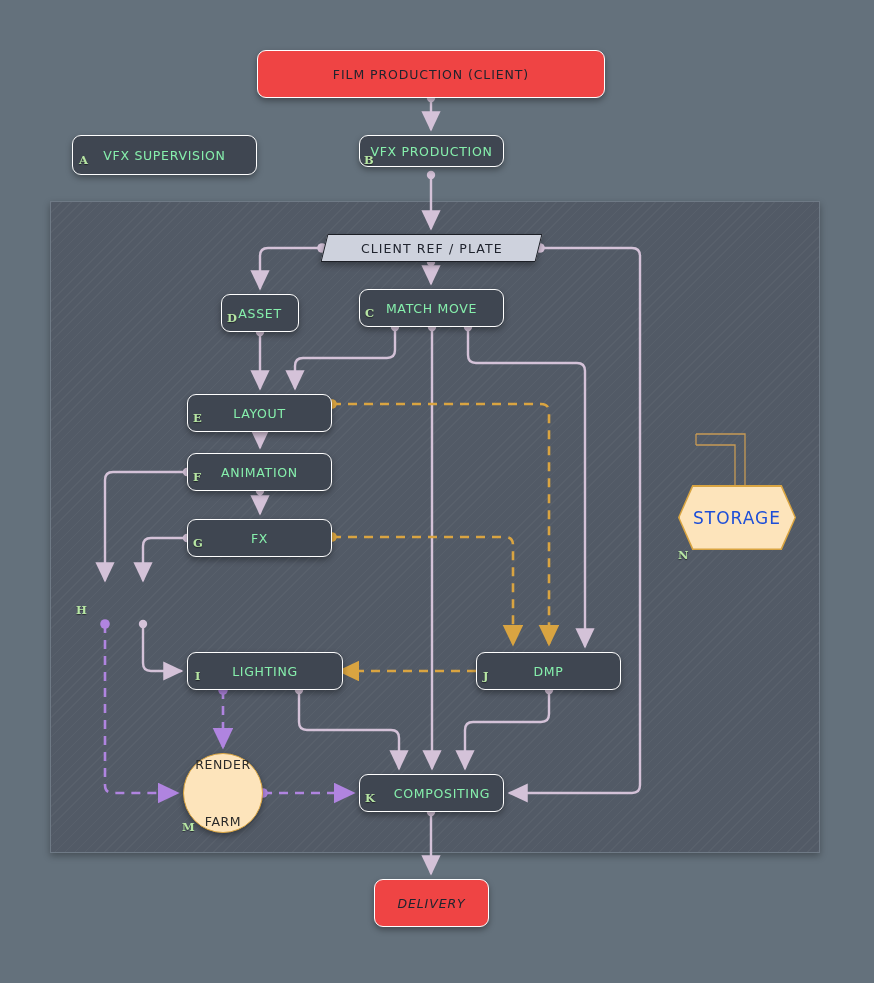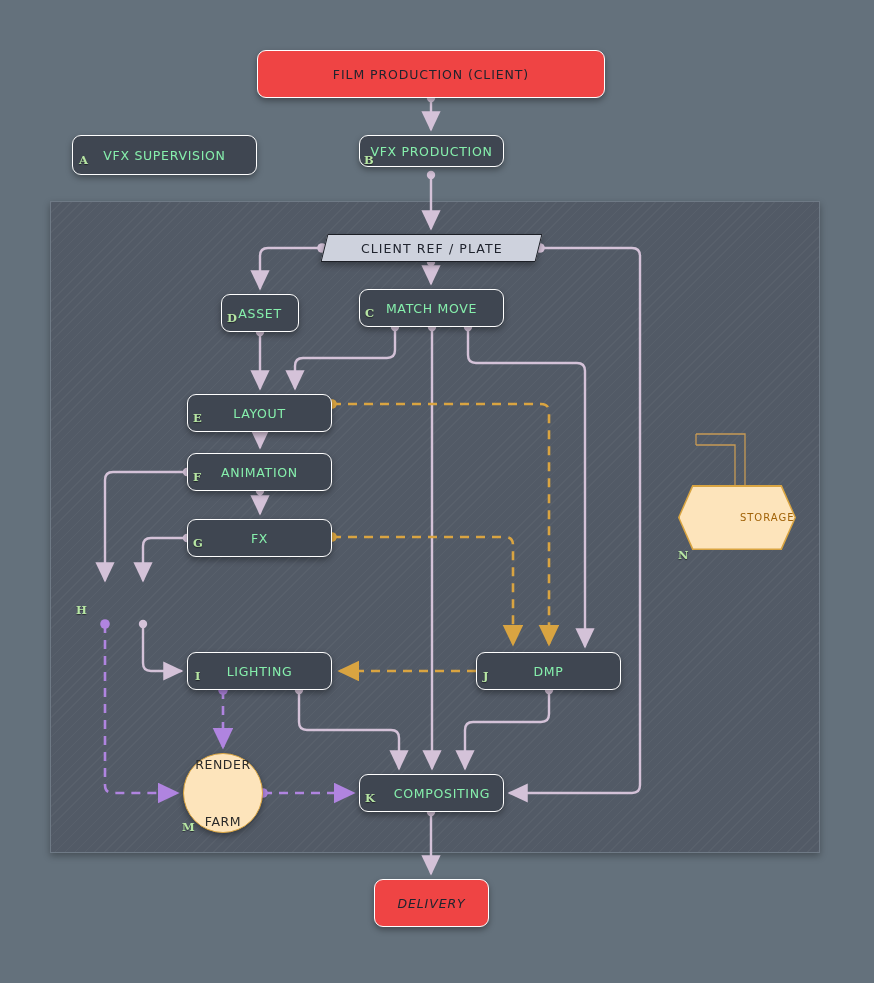"STORAGE" .hexface { color: #a16207 -> #1d4ed8; font-size: 10px -> 17px; justify-content: flex-end -> center }
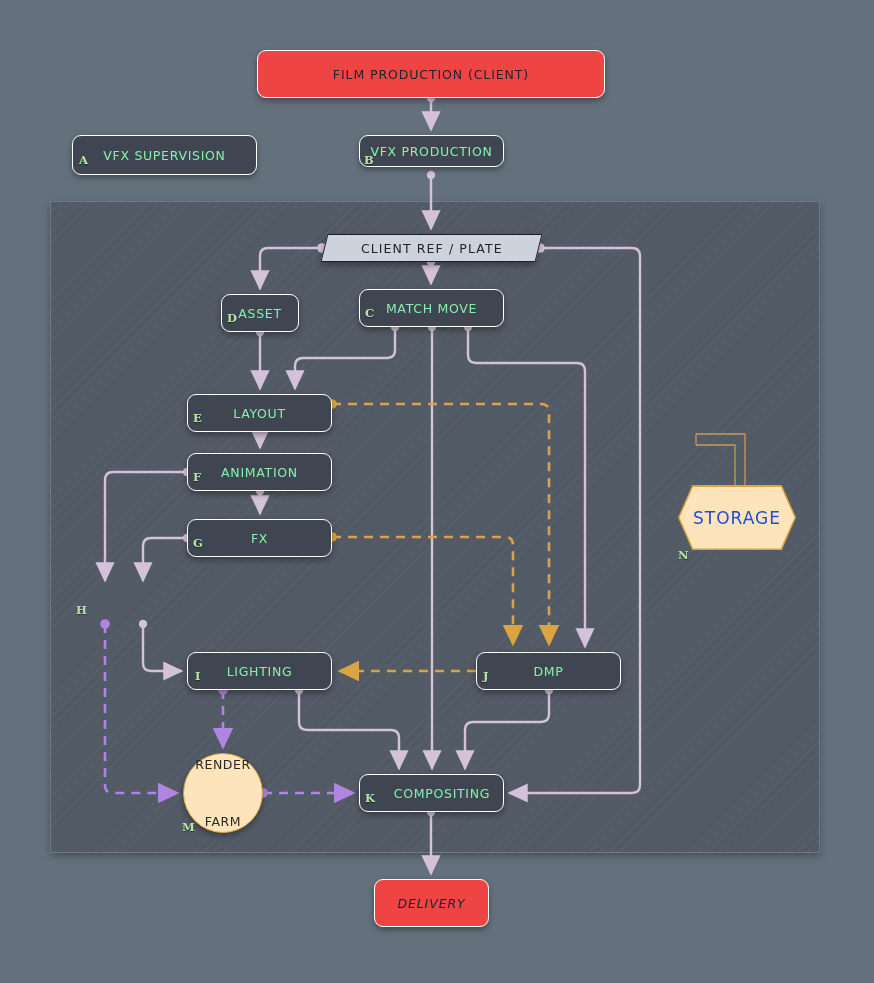"LIGHTING" div.node { width: 145px -> 156px }
